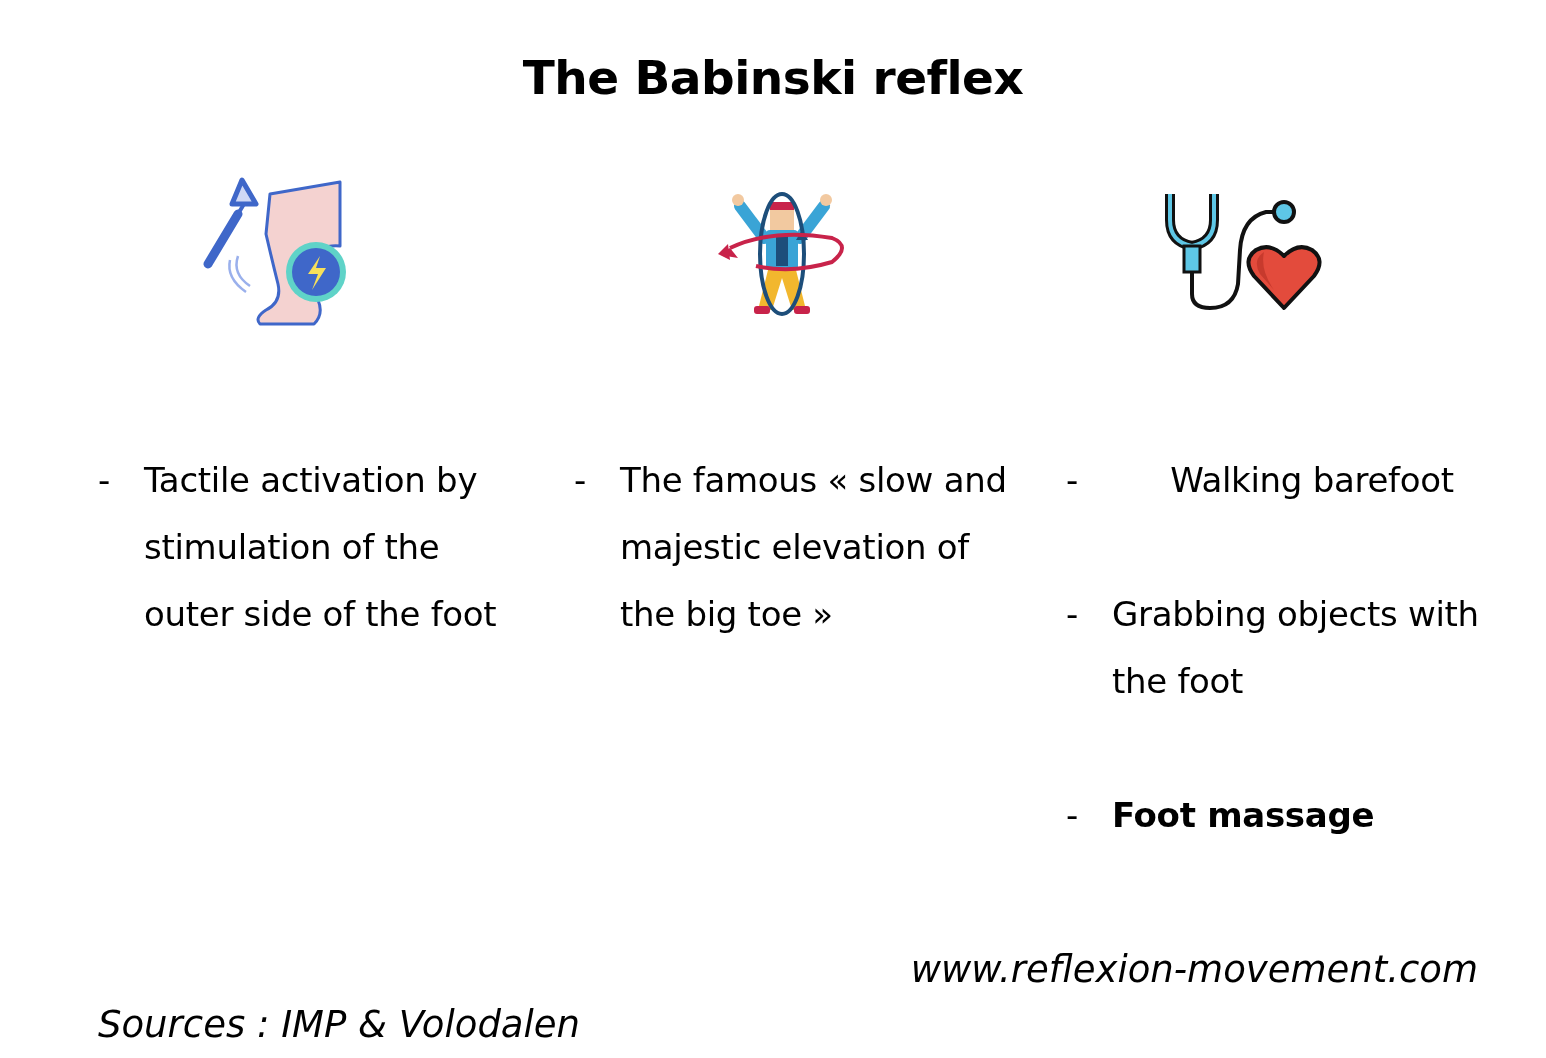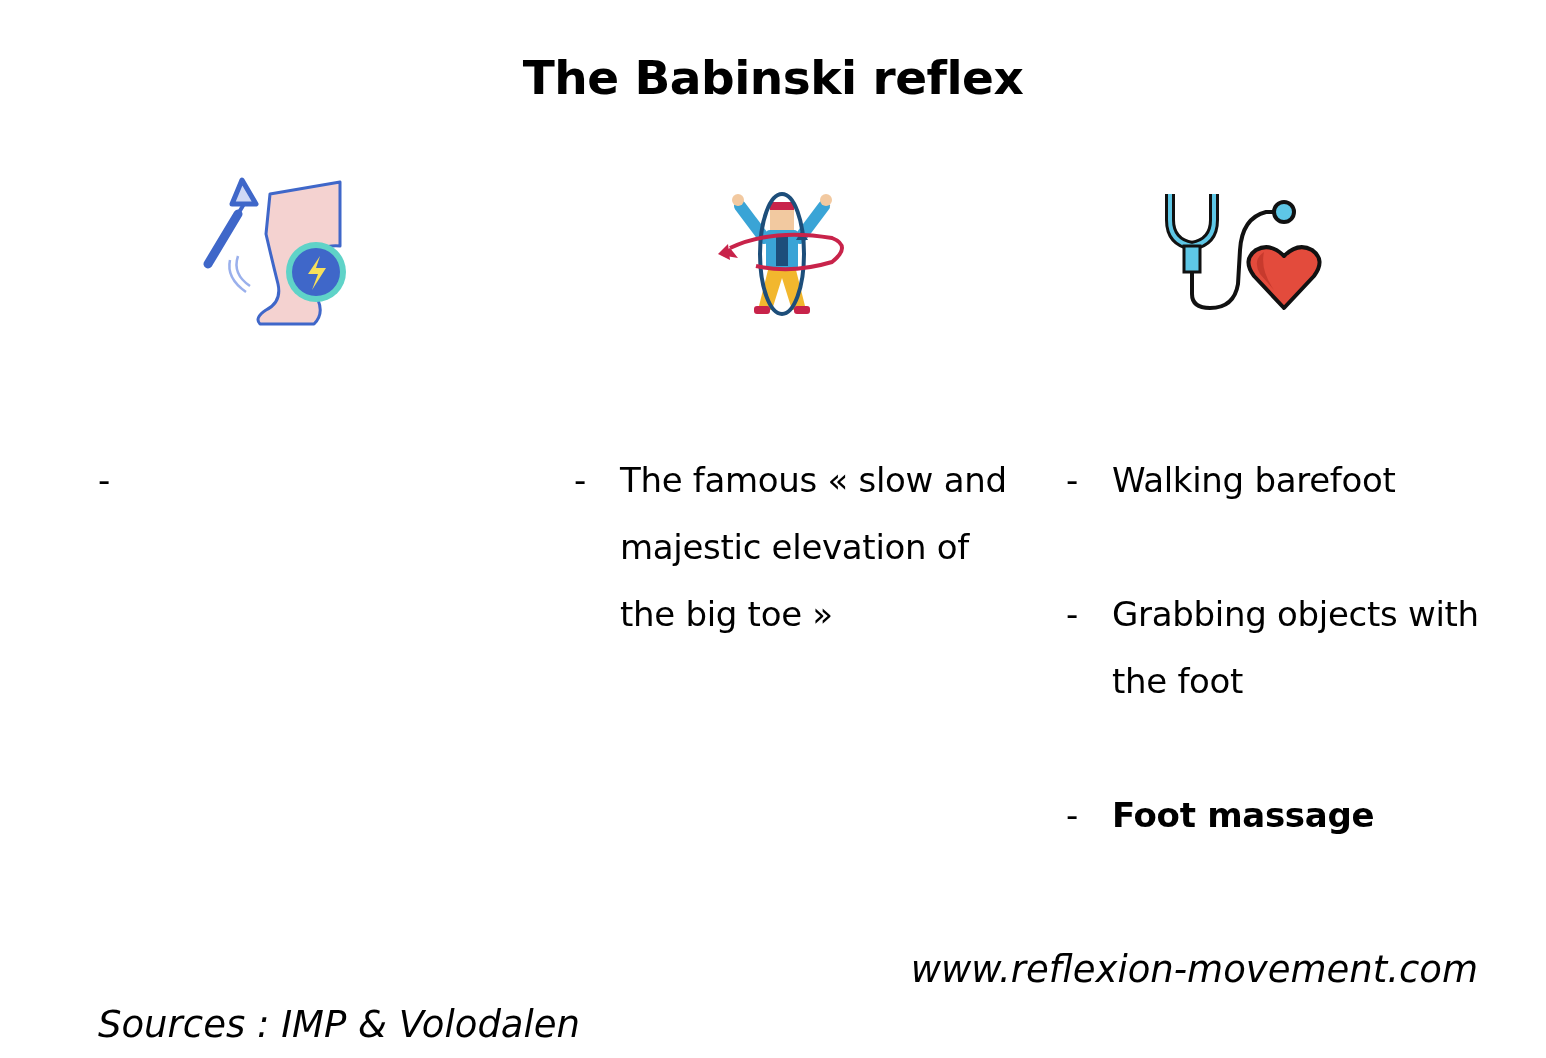"Tactile activation by stimulation of" span { html: none -> <span>Tactile activation by stimulation of the outer side of the foot</span> }
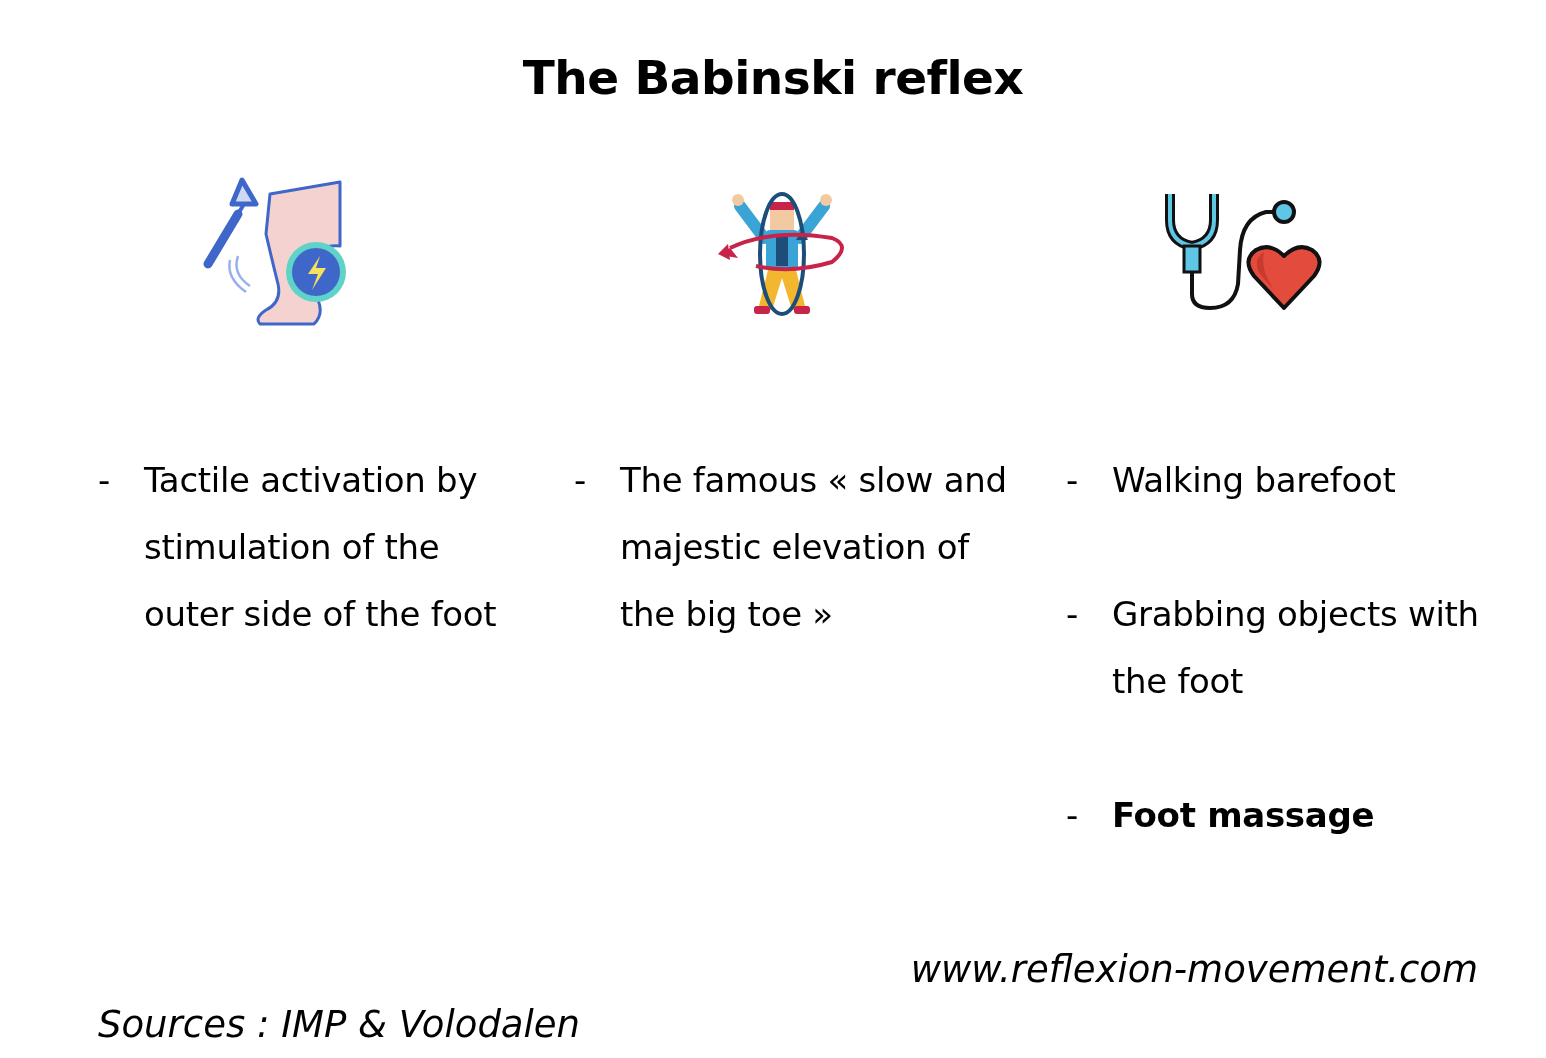"Walking barefoot" span { text-align: none -> center }
